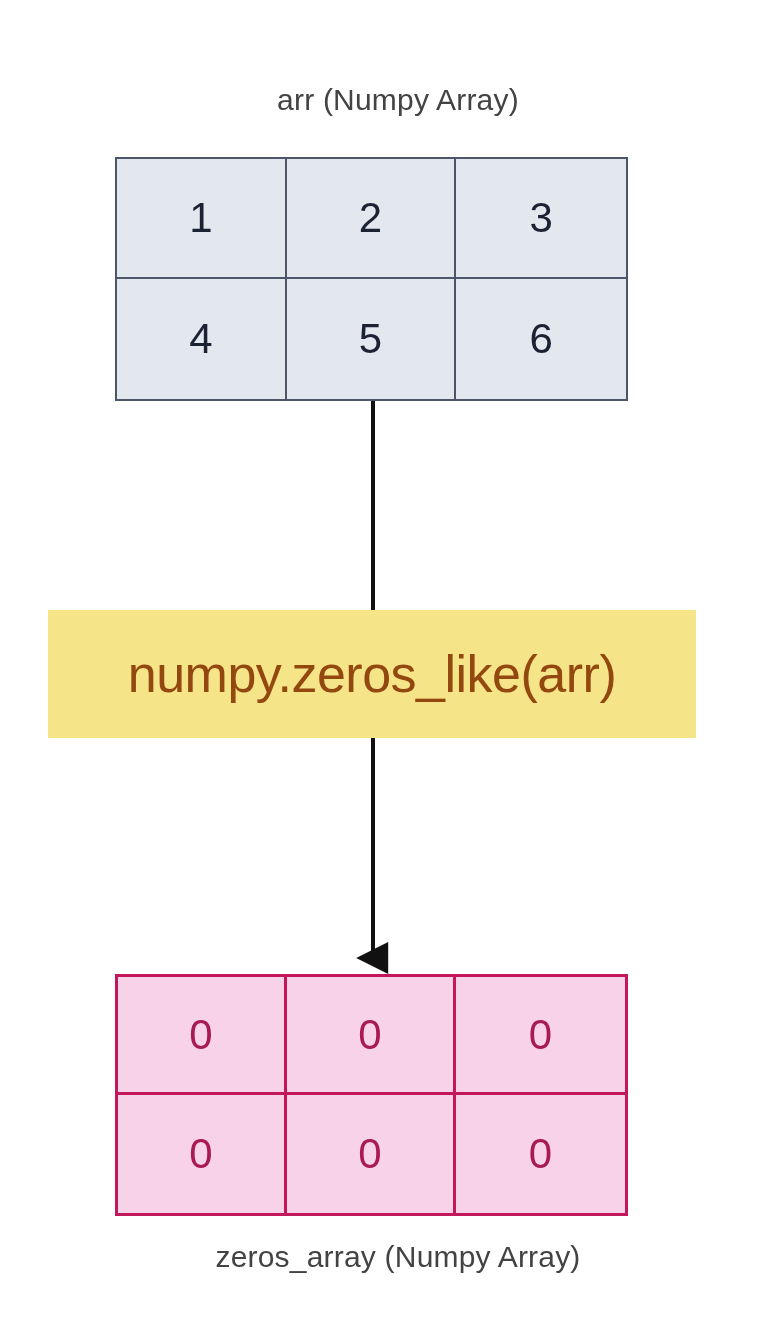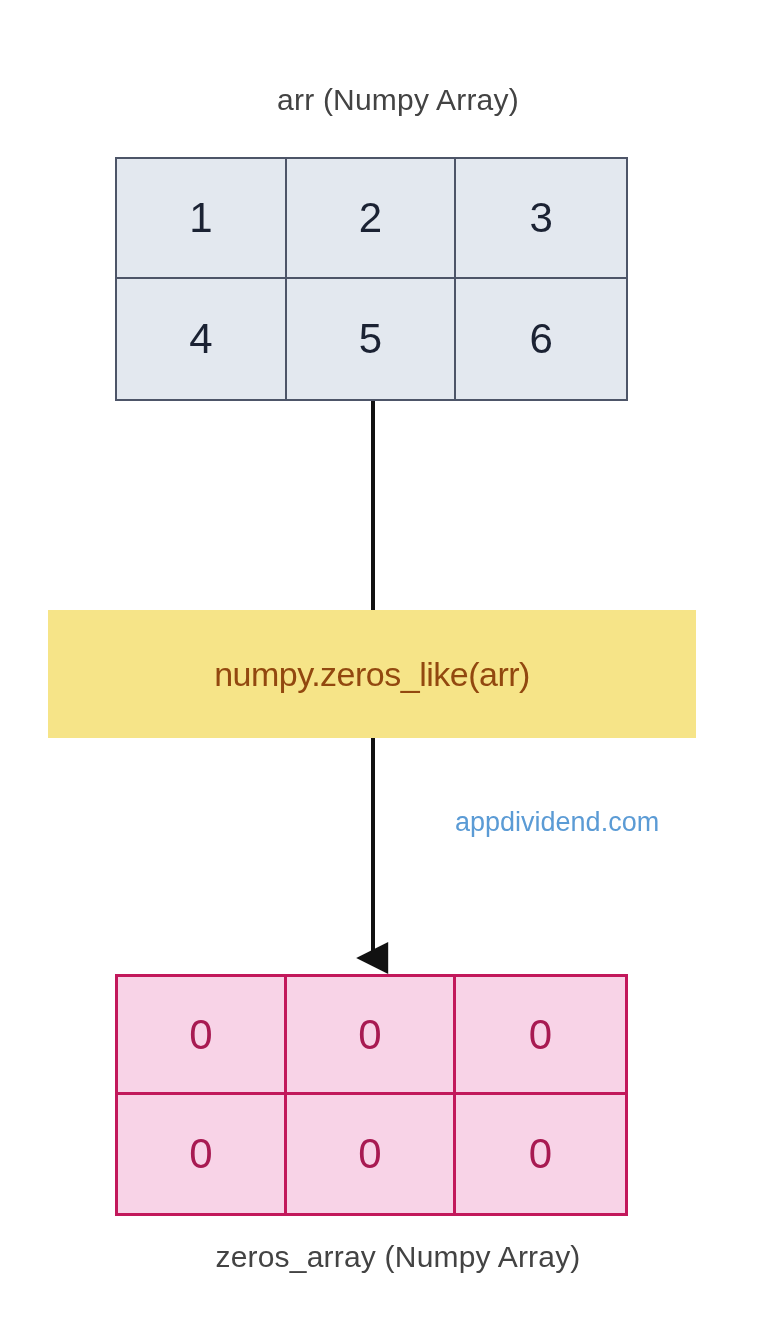"numpy.zeros_like(arr)" #op-label { font-size: 34px -> 52px }
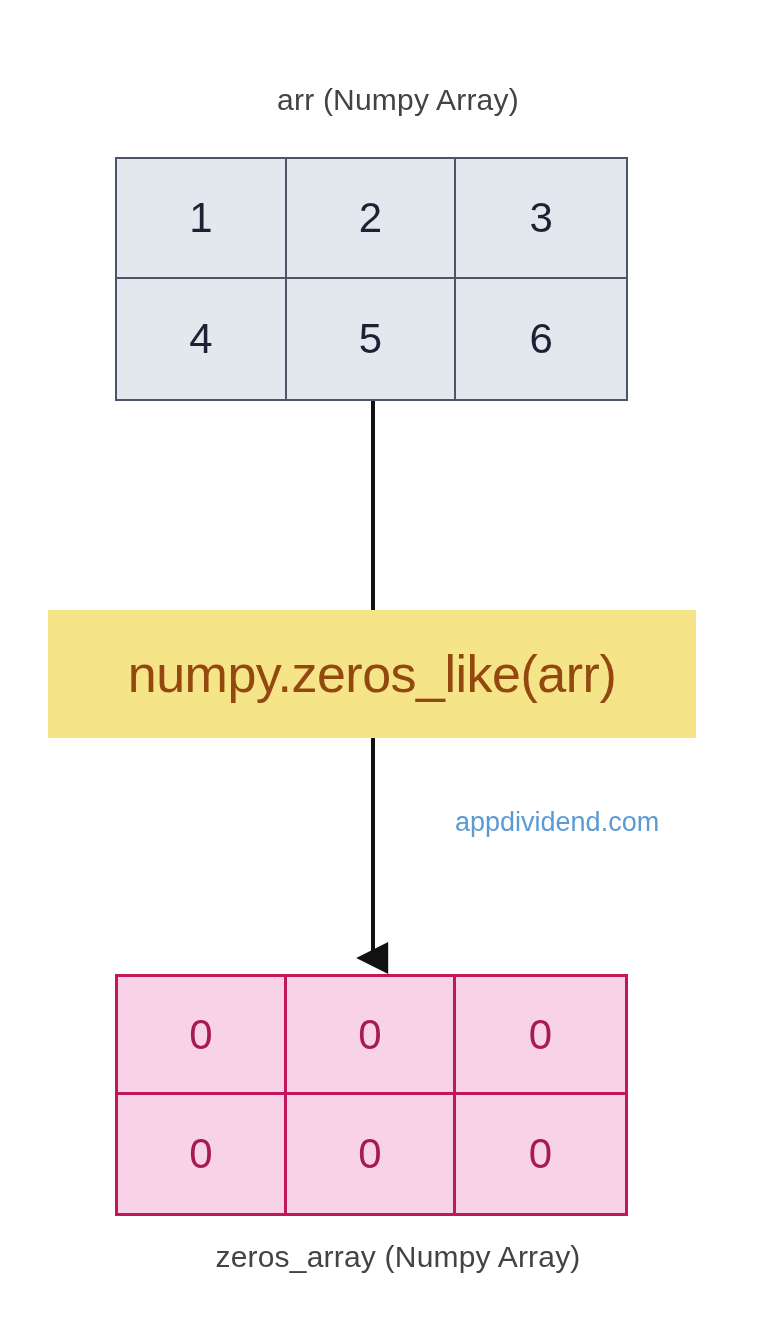"appdividend.com" div { html: <div>appdividend.com</div> -> none }
